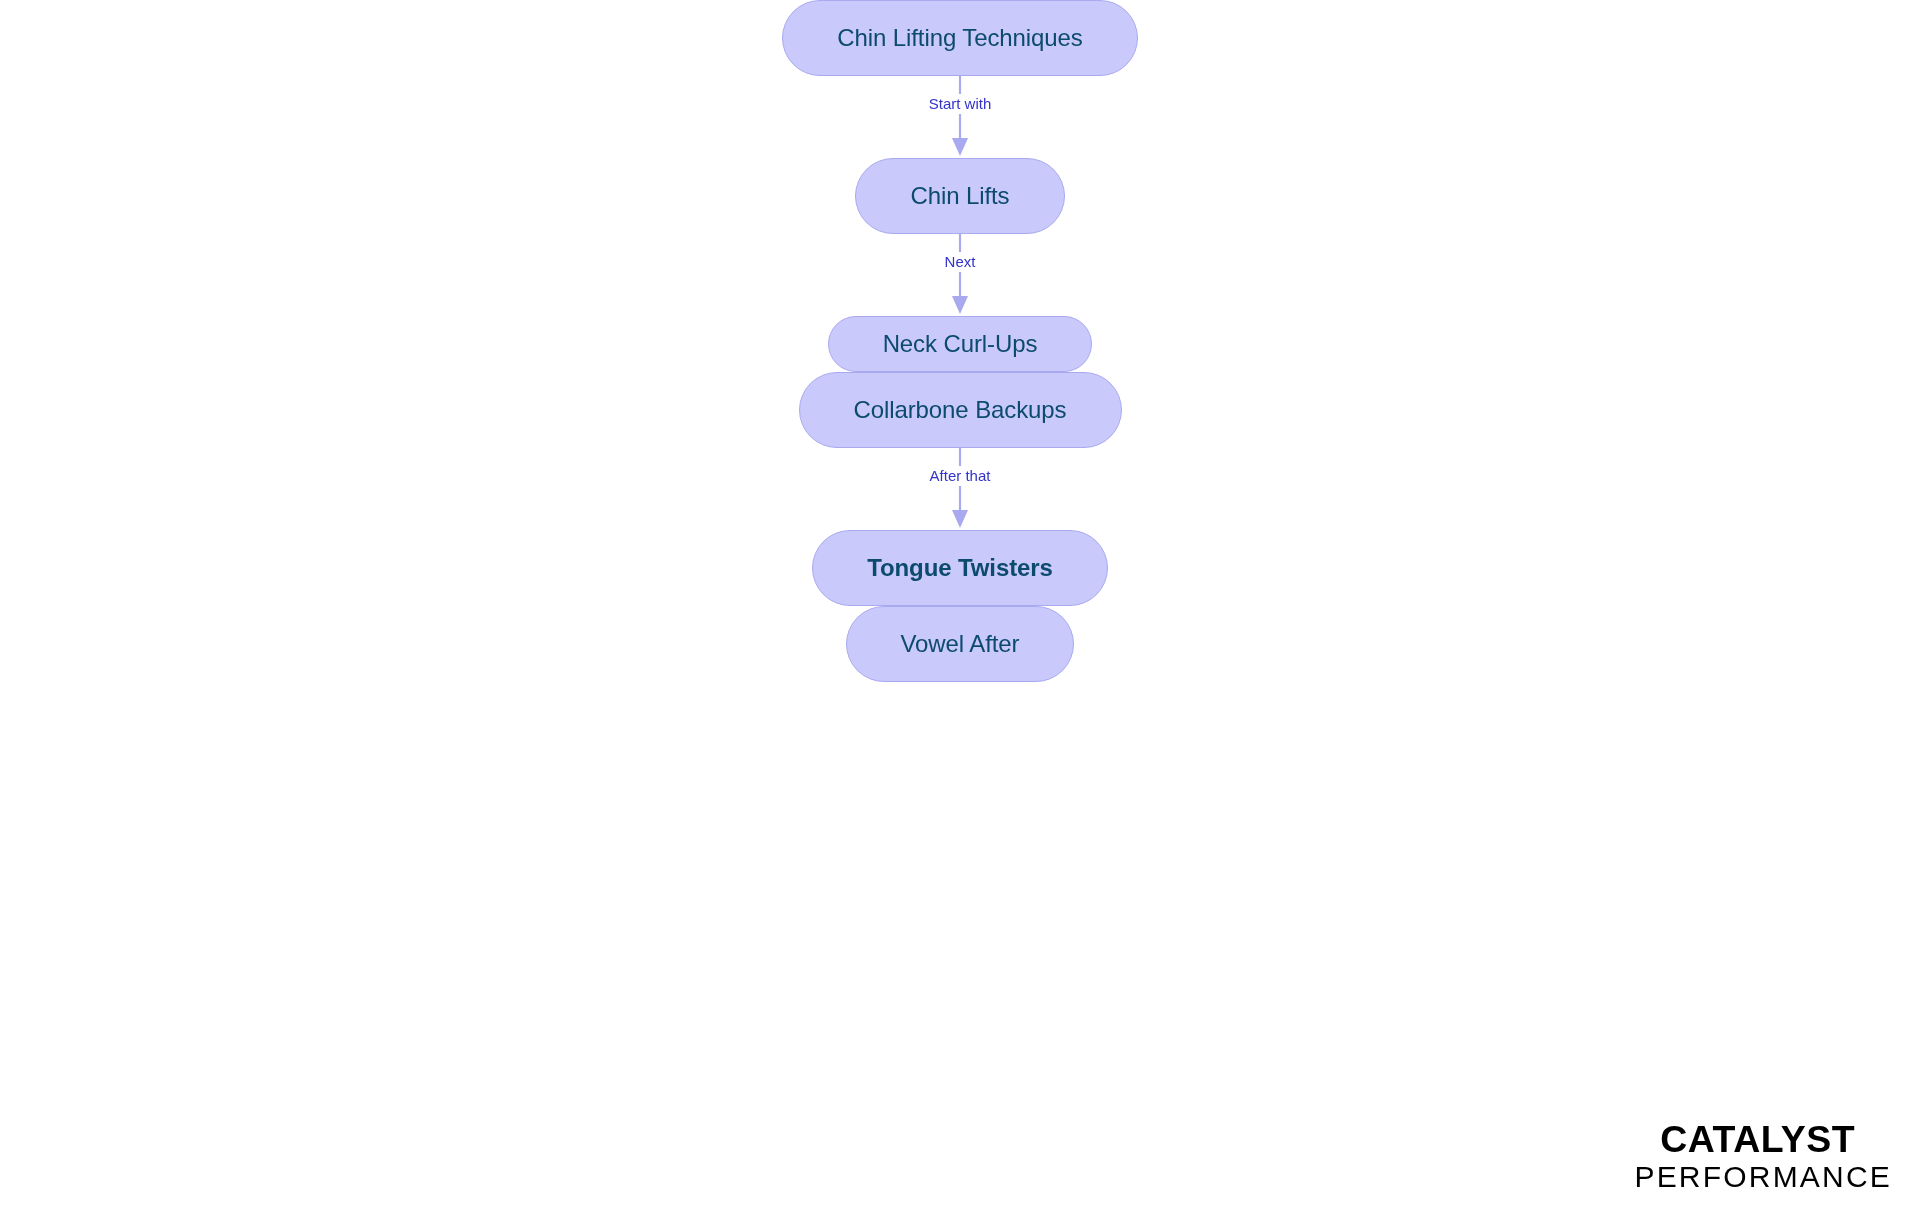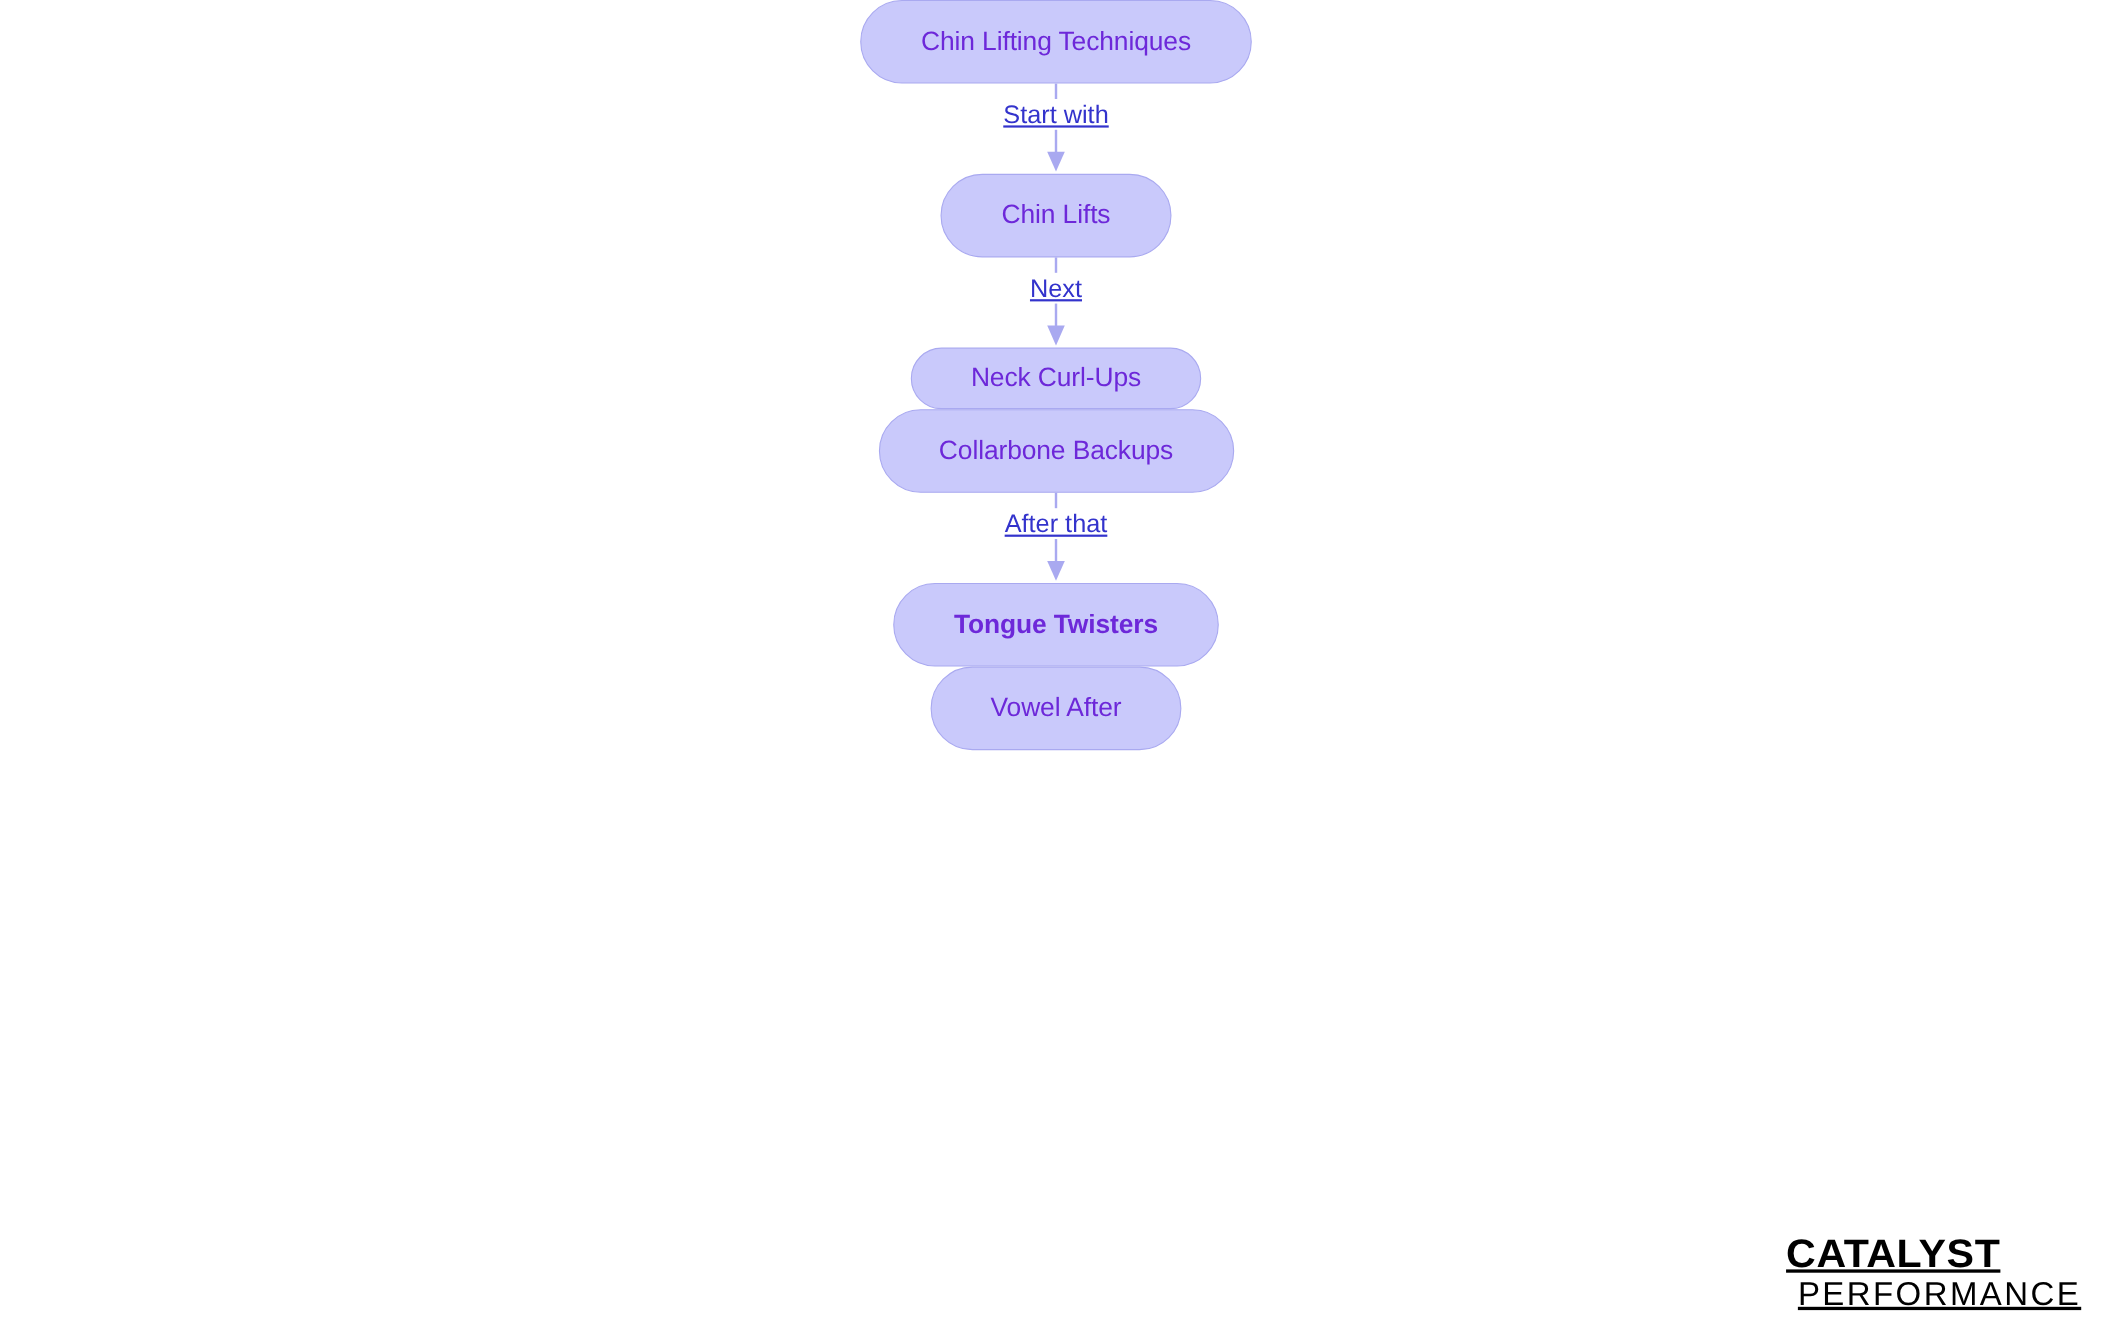"Chin Lifting Techniques" .node-label { color: #6d28d9 -> #0c4a6e }
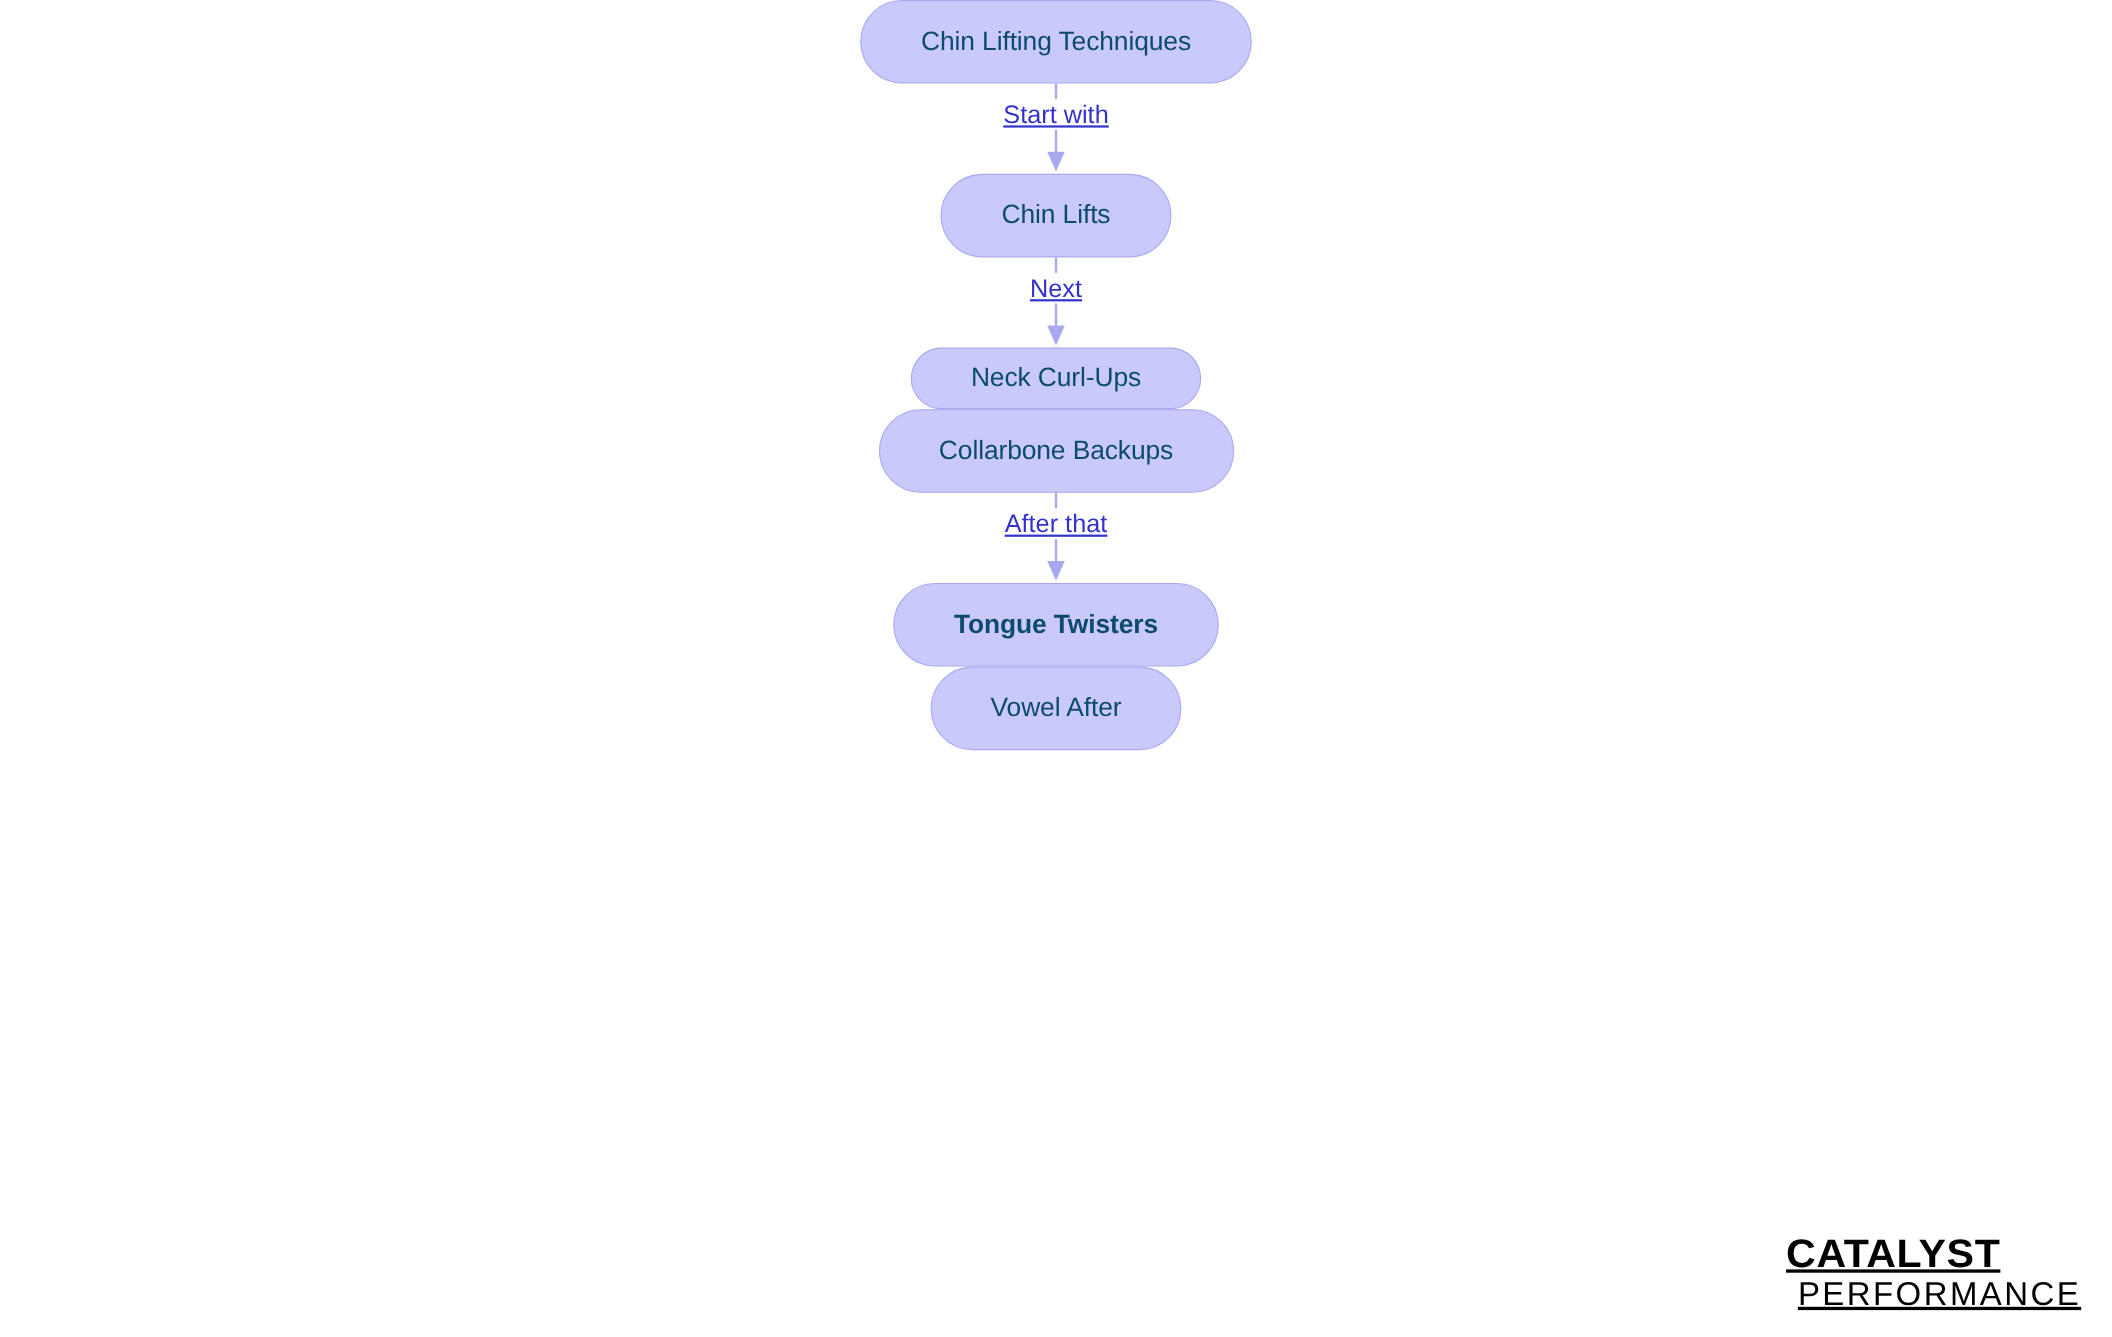"Start with" .edge-label { font-size: 23px -> 15px; text-decoration: underline -> none }
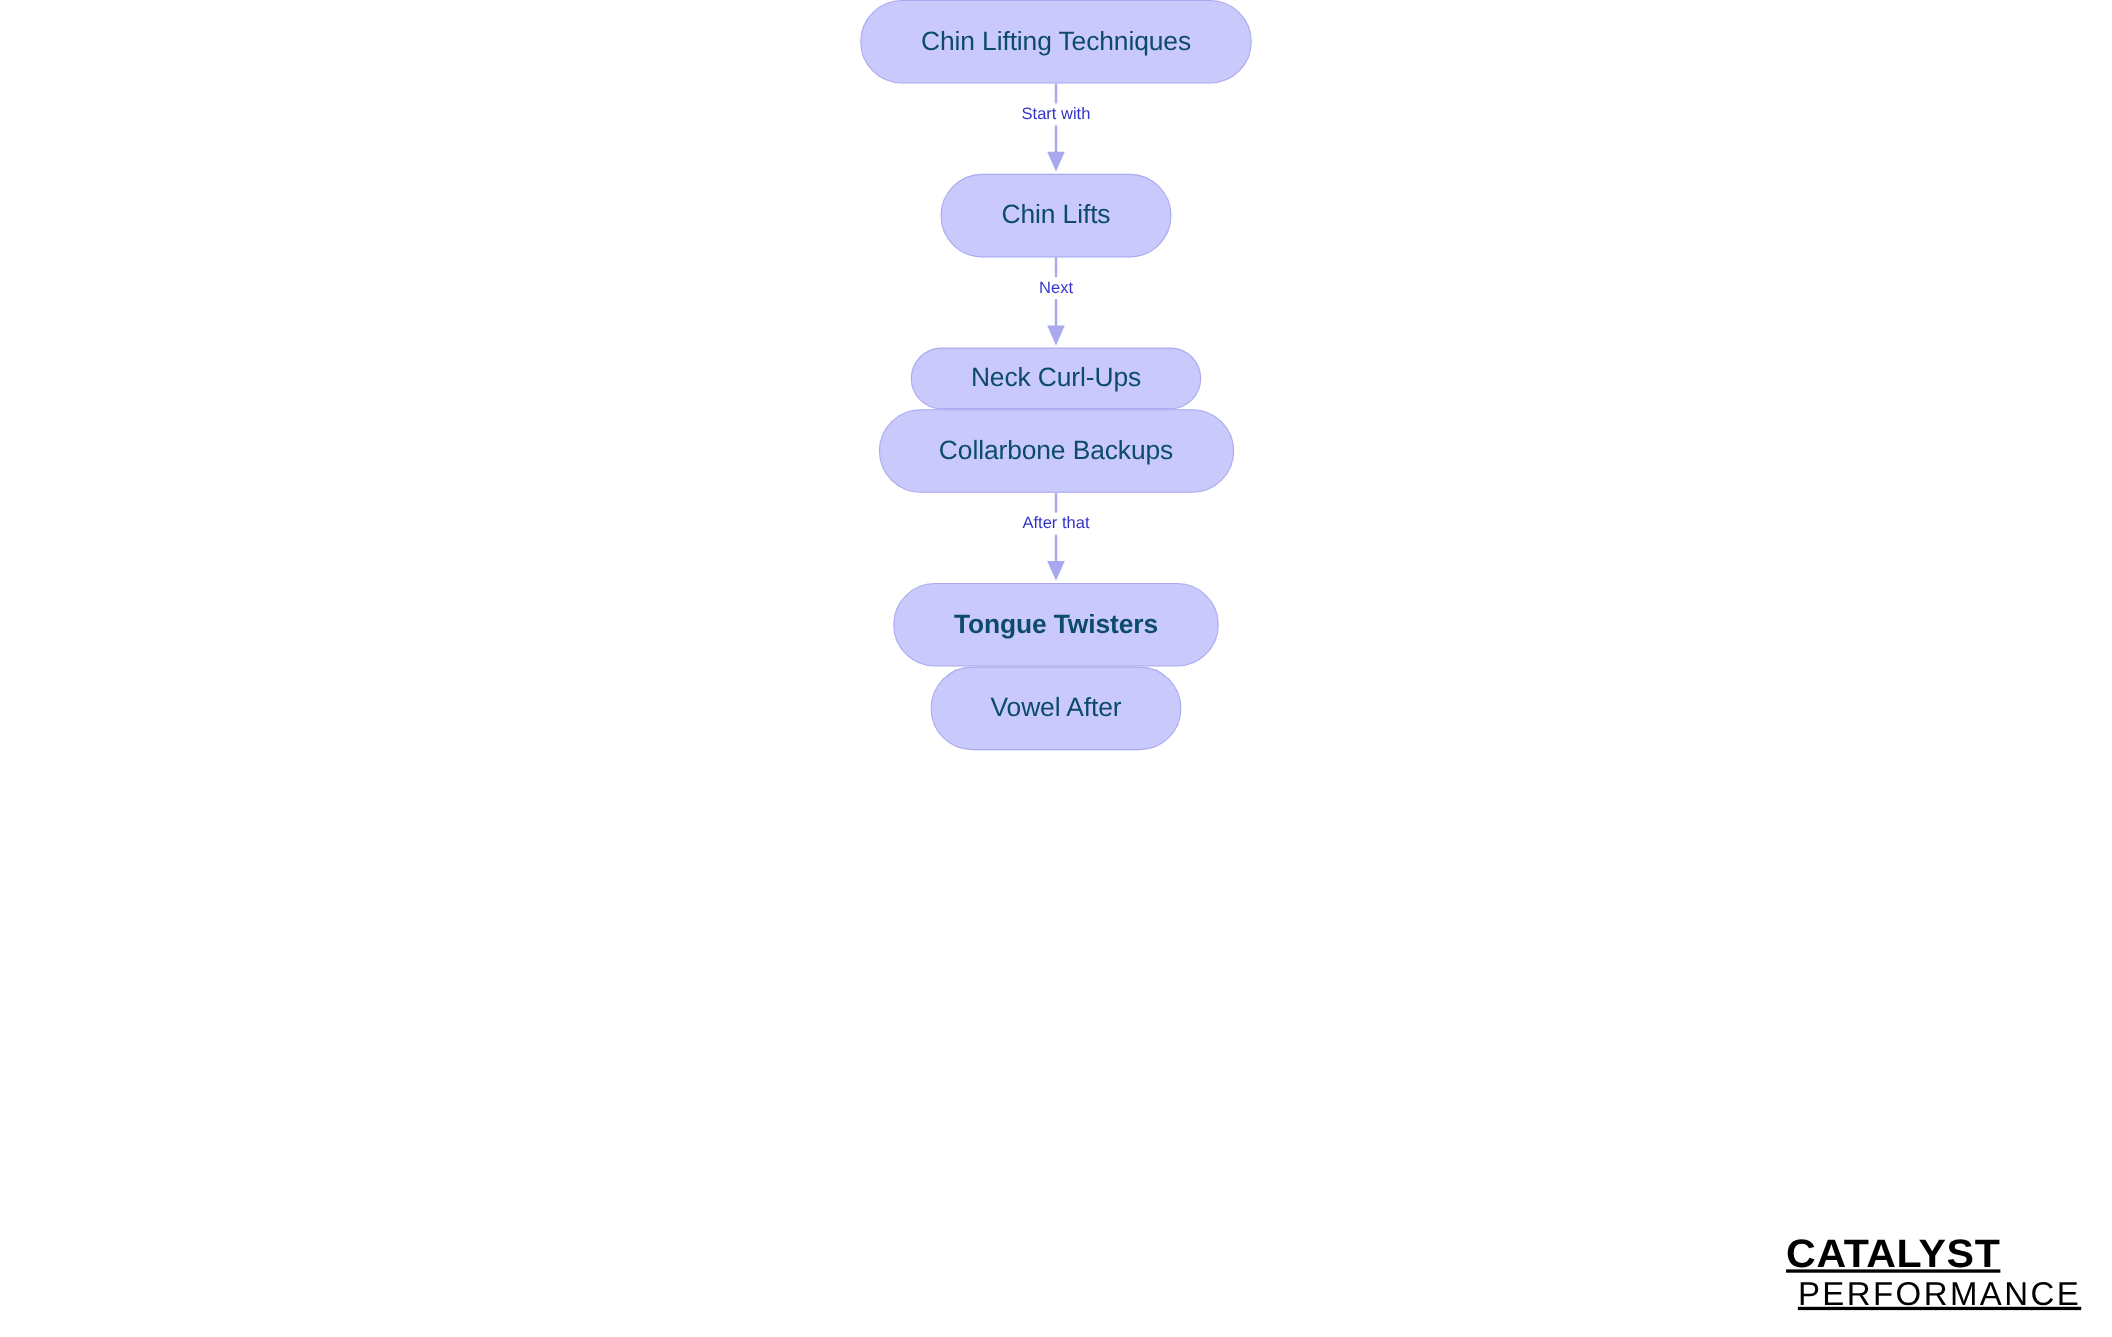"CATALYST" .brand { text-align: left -> center; text-decoration: underline -> none }
